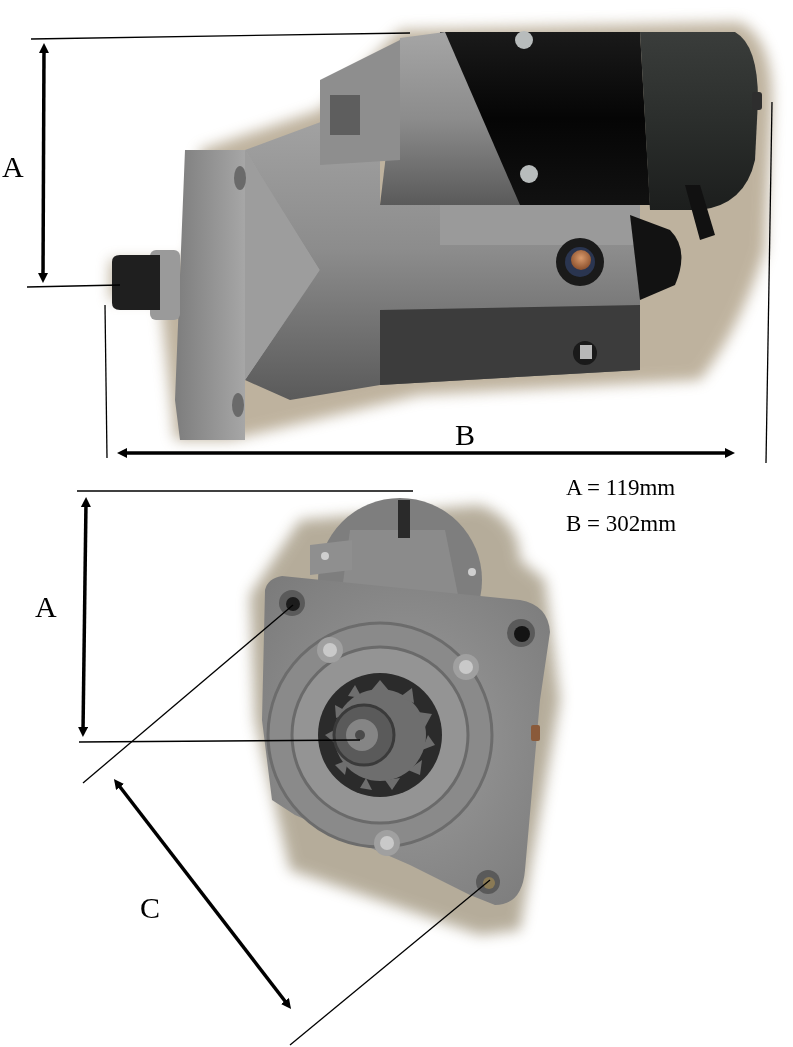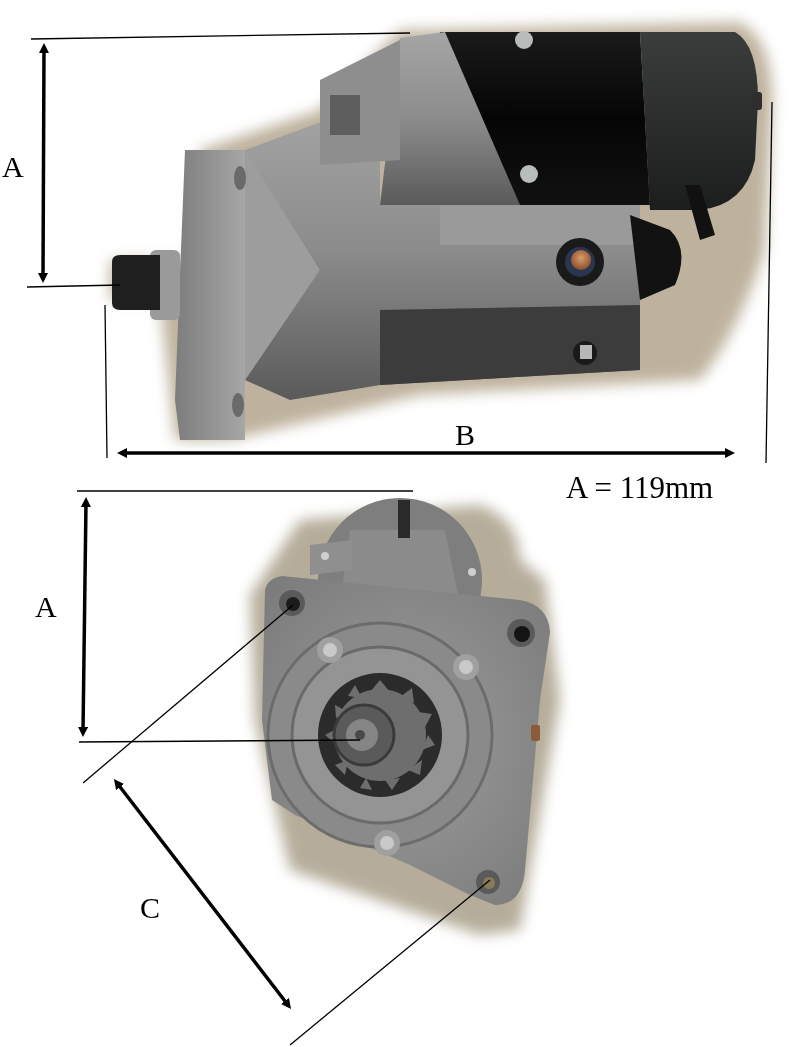"A = 119mm" .legend-row { font-size: 31px -> 23px }
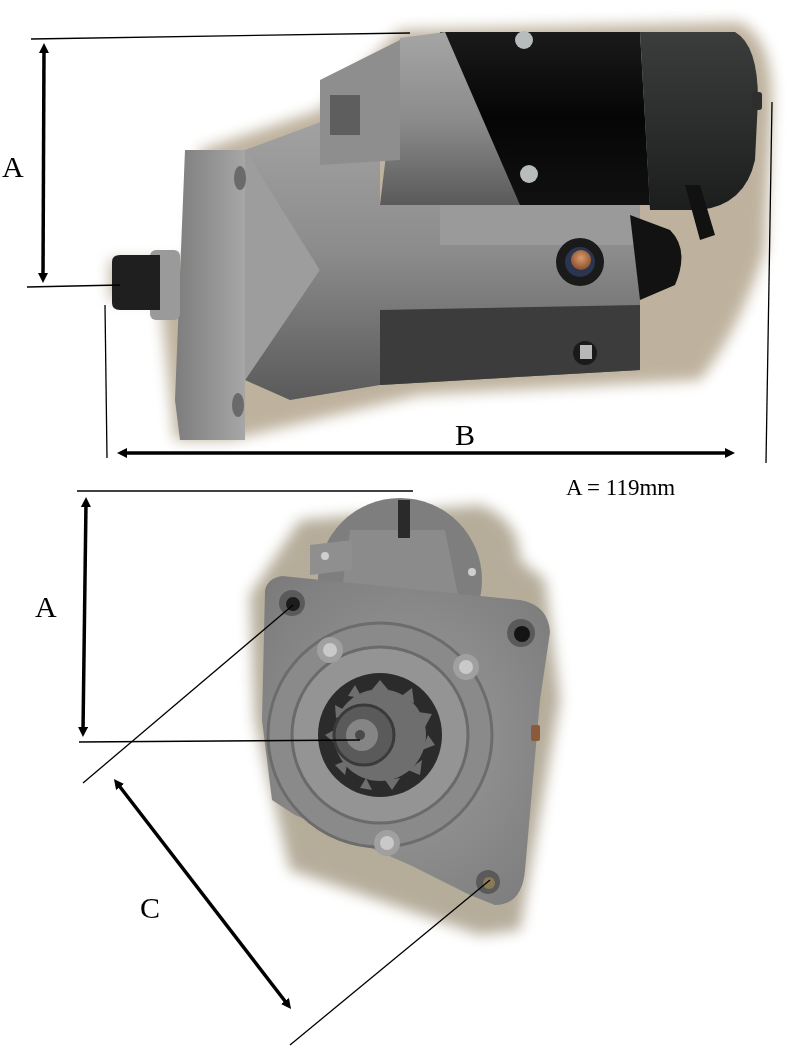"B = 302mm" div.legend-row { html: none -> <div>B = 302mm</div> }
